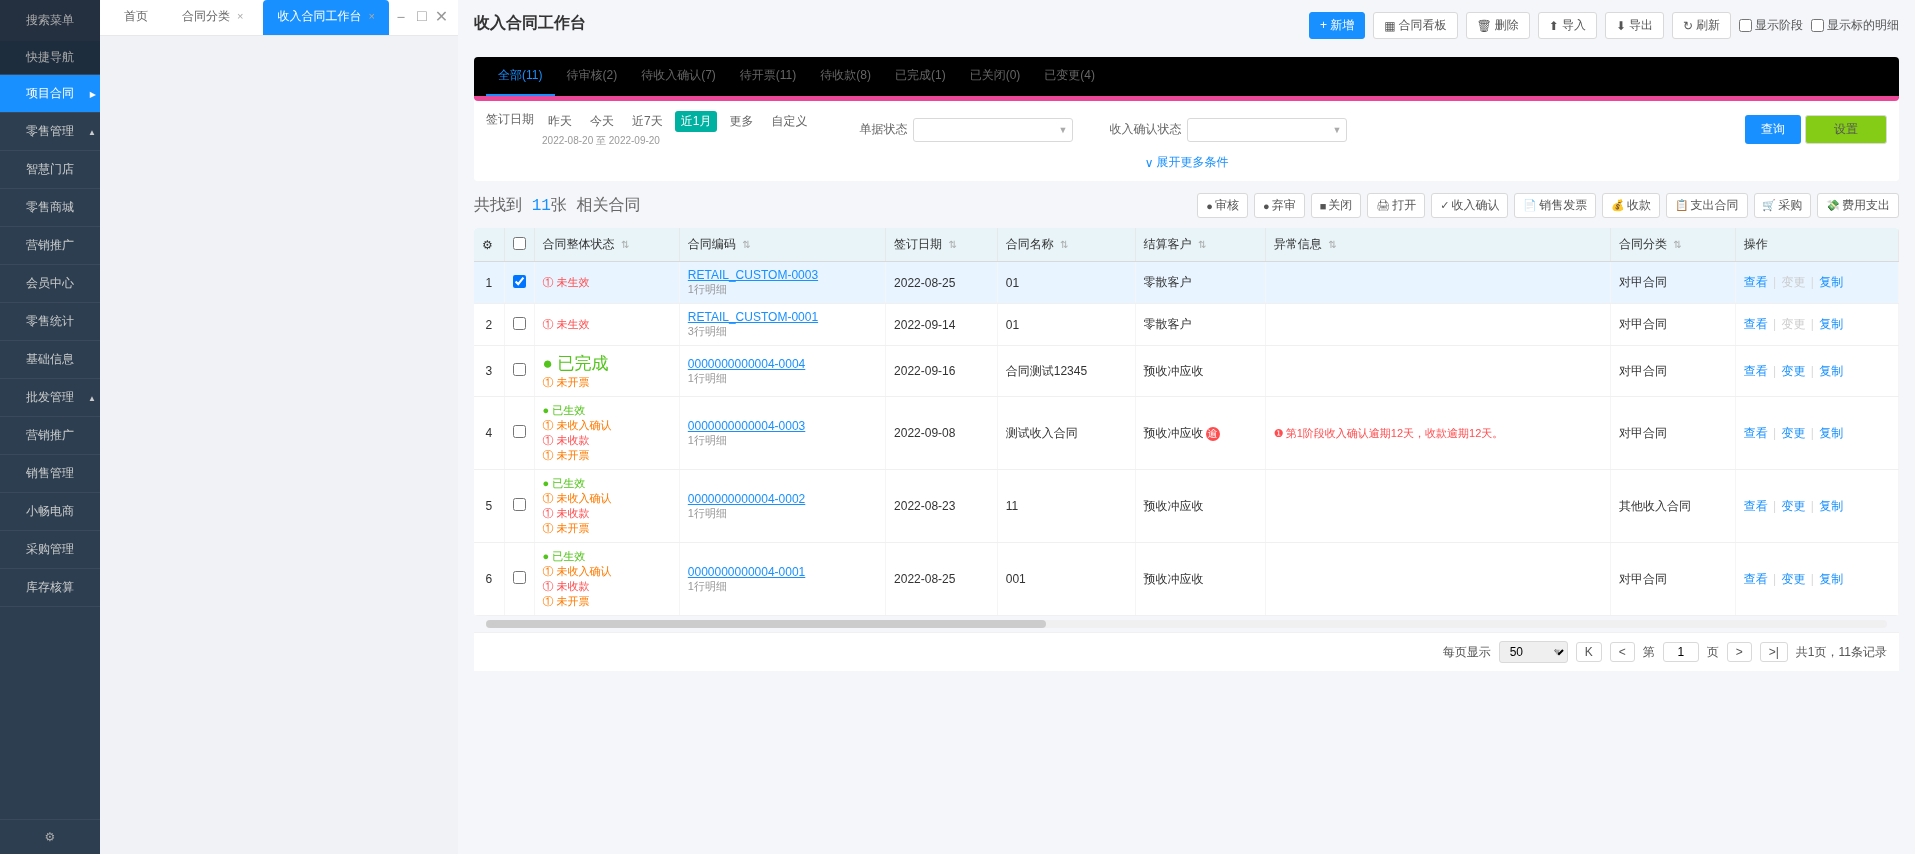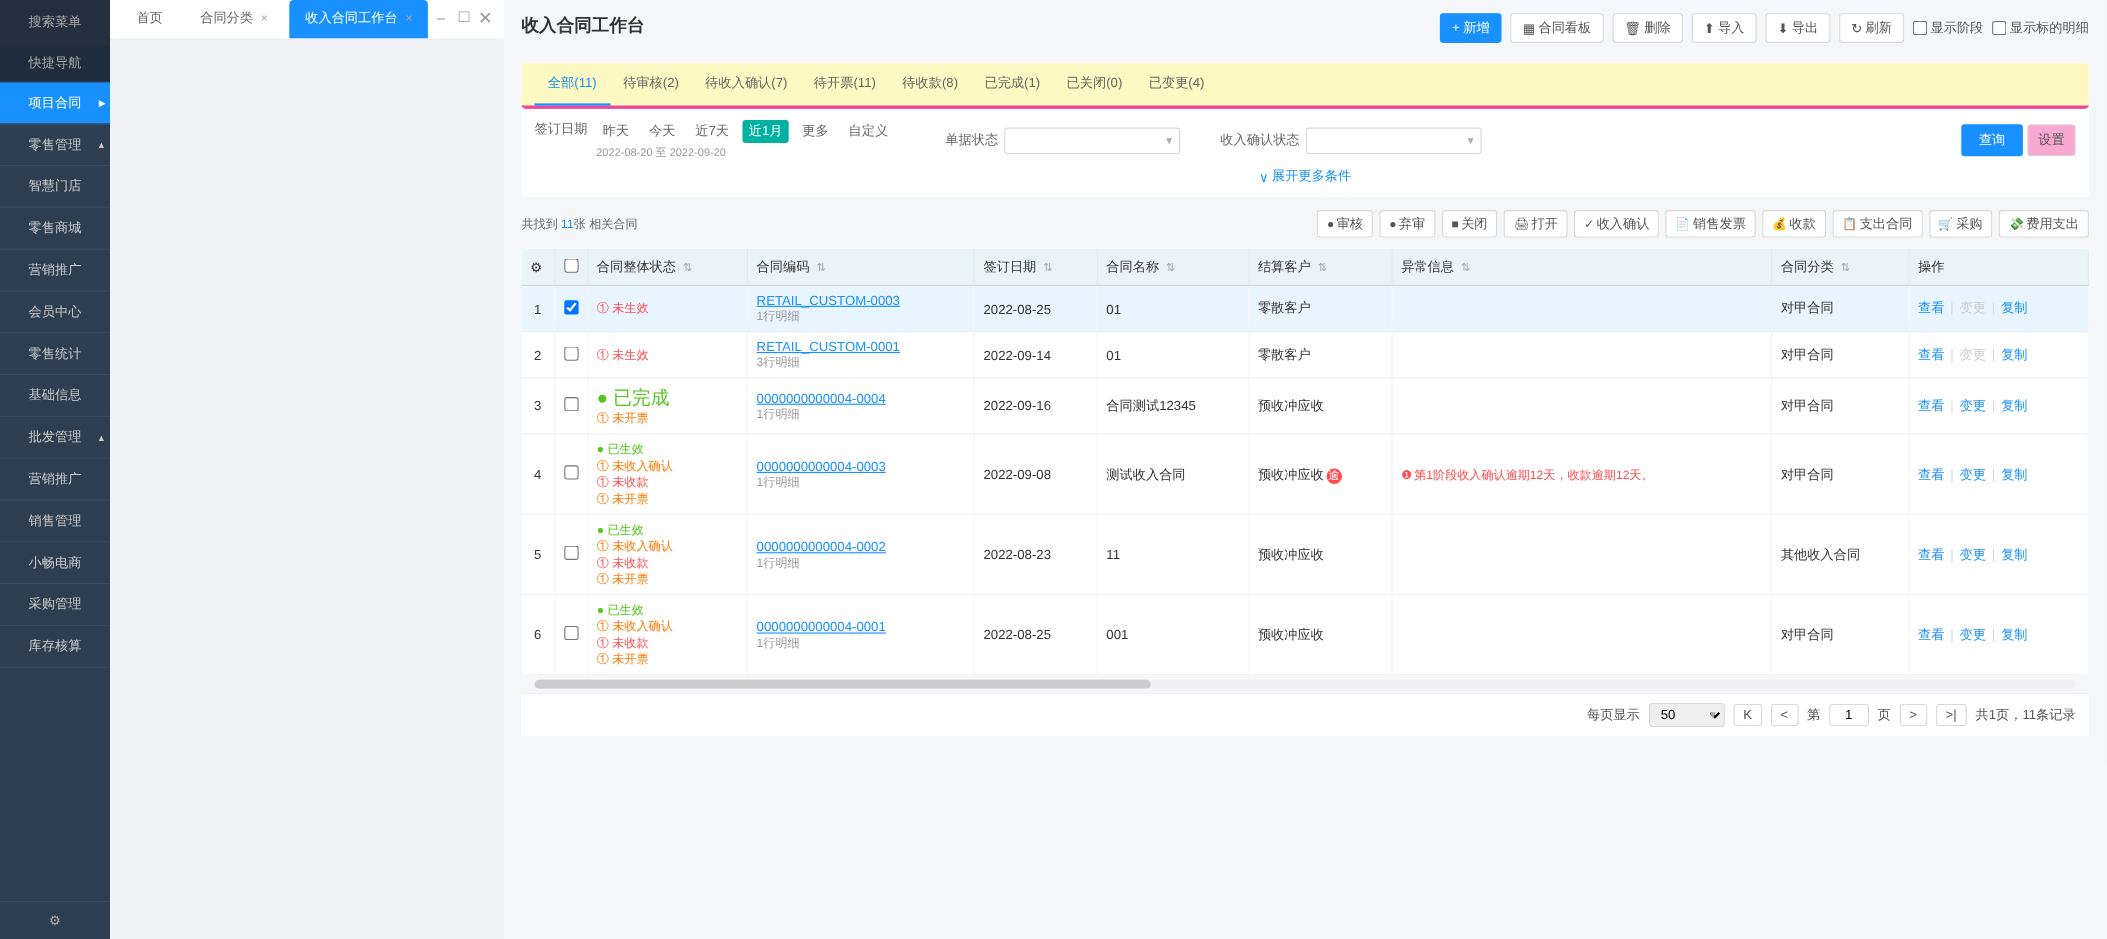"全部(11)" .filter-tabs { background: #fef9c3 -> #000000; border-bottom: 3px solid #ec4899 -> 5px solid #ec4899 }
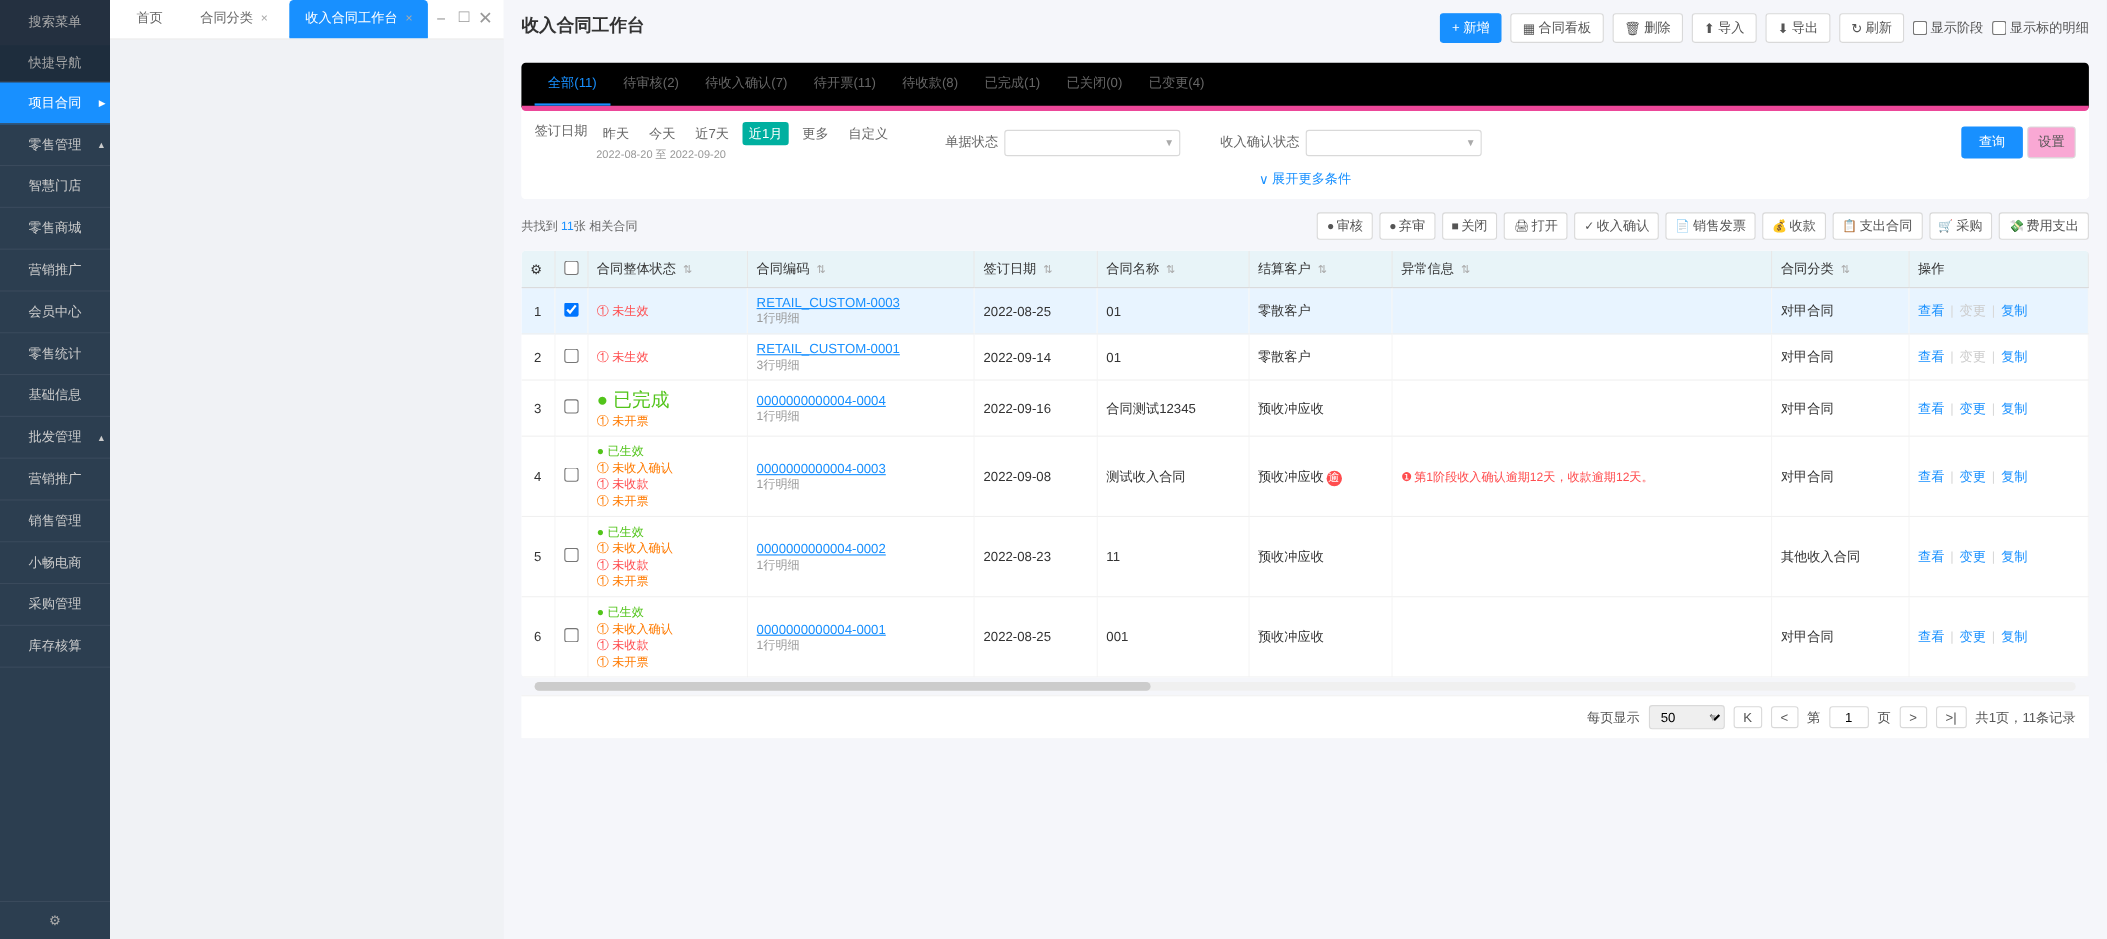"设置" .btn-set { background: #f9a8d4 -> #84cc16; padding: 5px 9px -> 5px 28px }
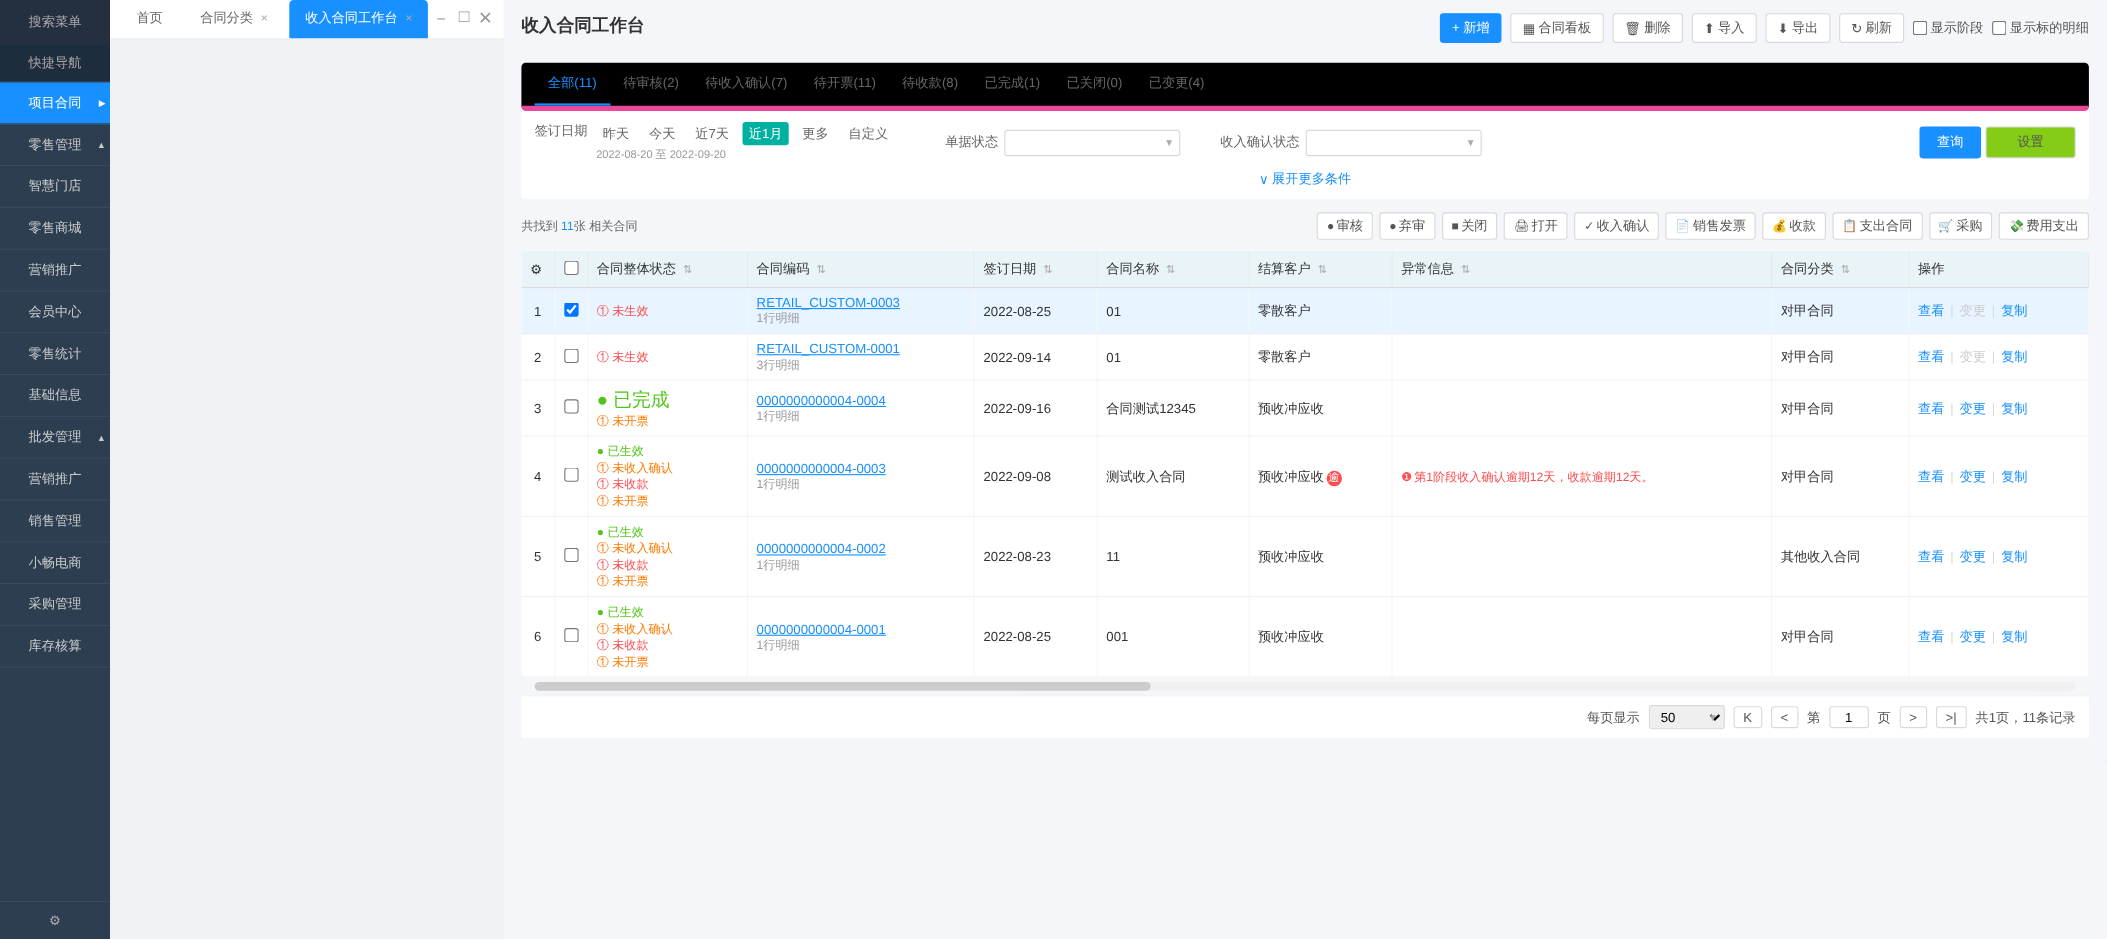"共找到 11张 相关合同" .action-info { font-family: none -> Liberation Mono, monospace; font-size: 11px -> 16px }
